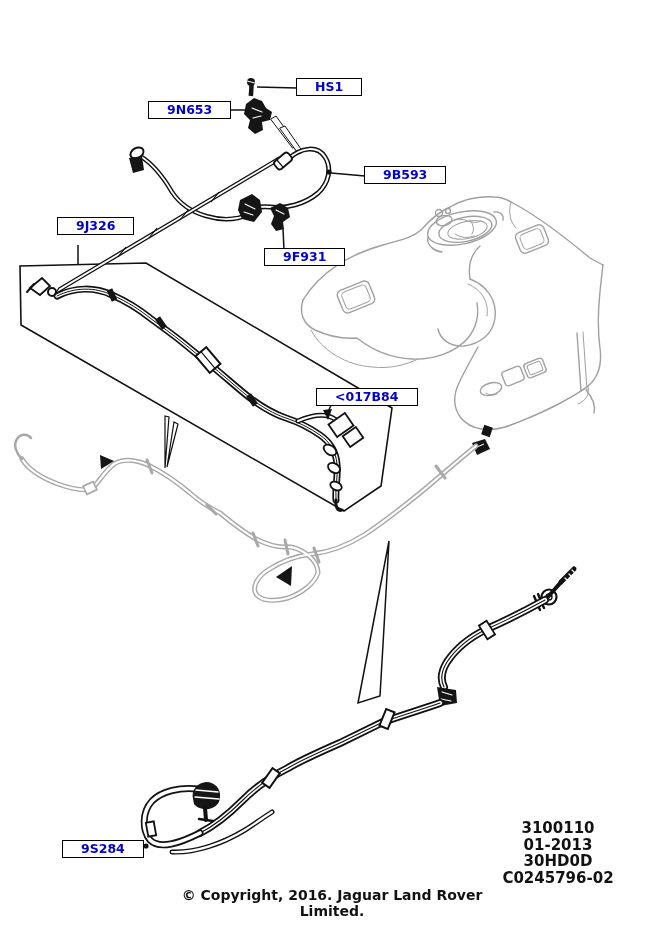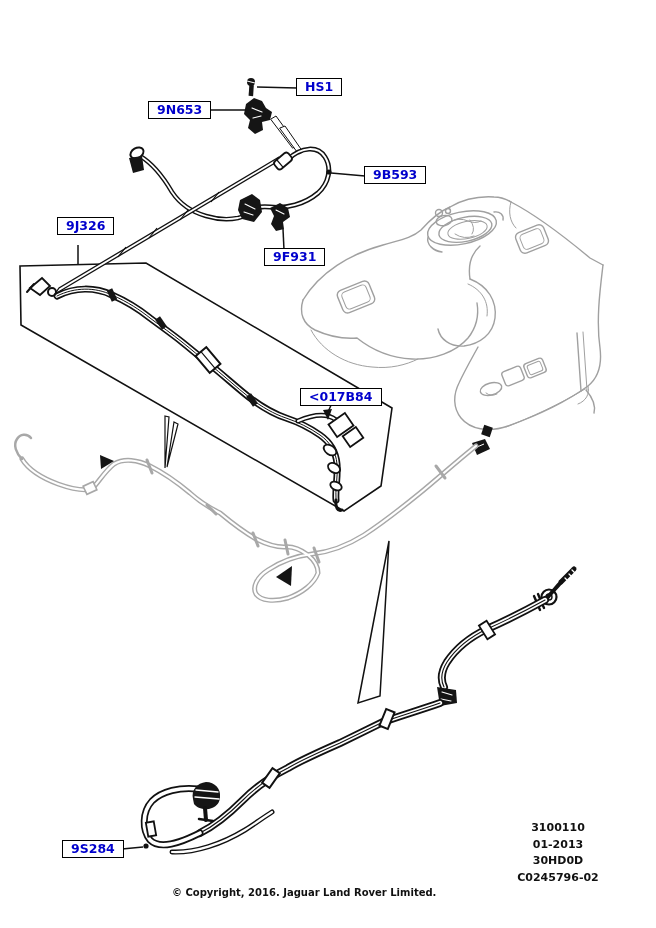"HS1" .plabel { padding: 1px 8px -> 1px 18px }
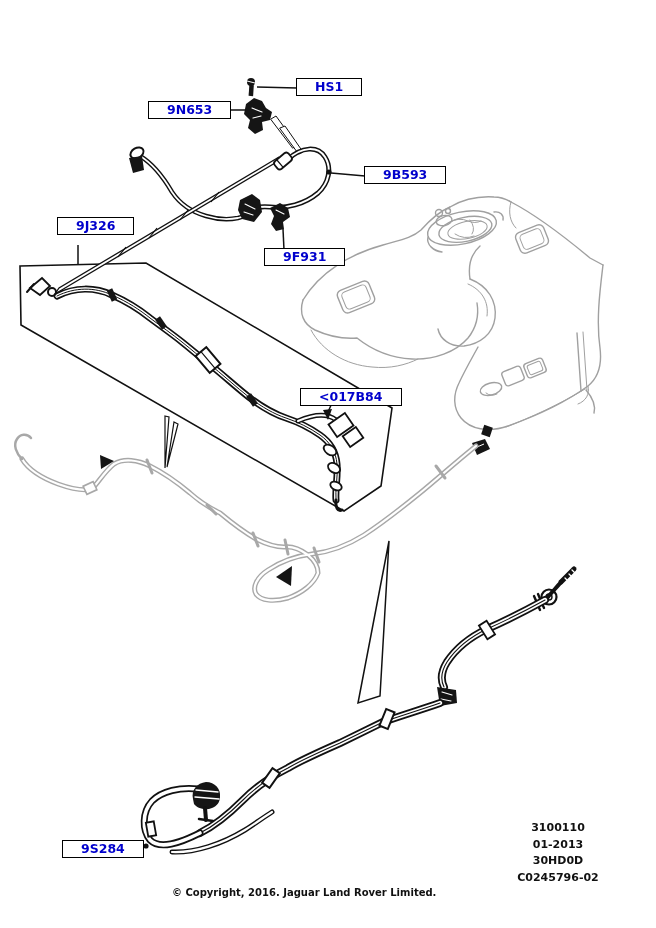"<017B84" div.plabel { left: 300px -> 316px }
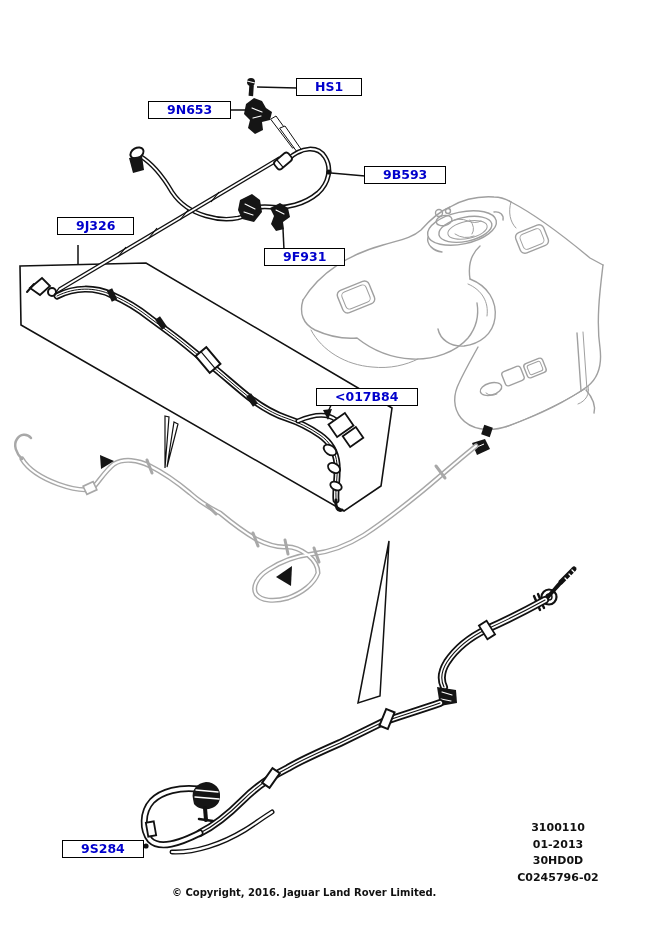"3100110" .plate { font-size: 11px -> 15px }
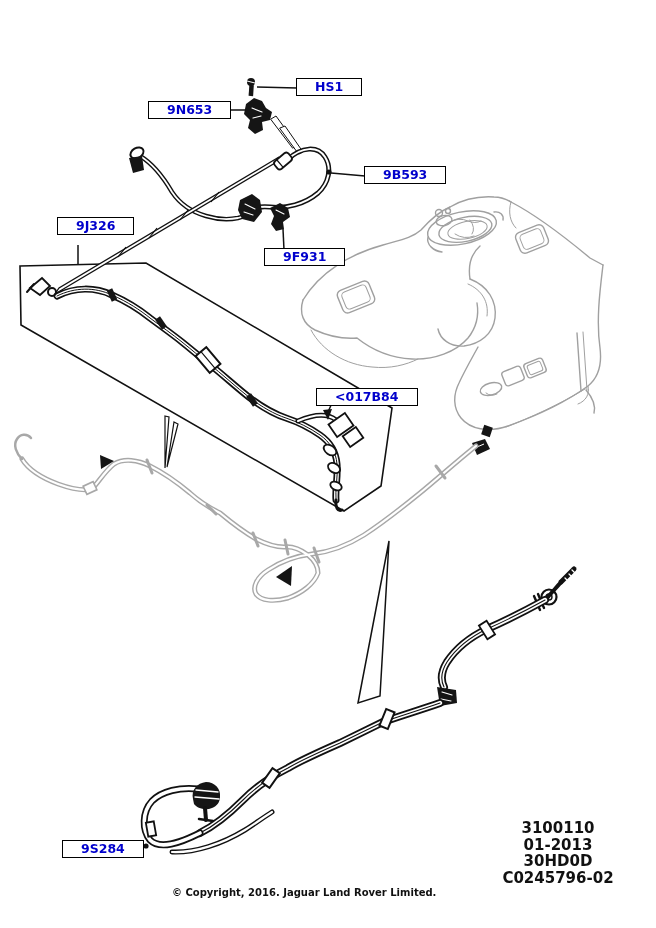"© Copyright, 2016. Jaguar Land" .copyright { font-size: 10px -> 14px; text-align: left -> center }
